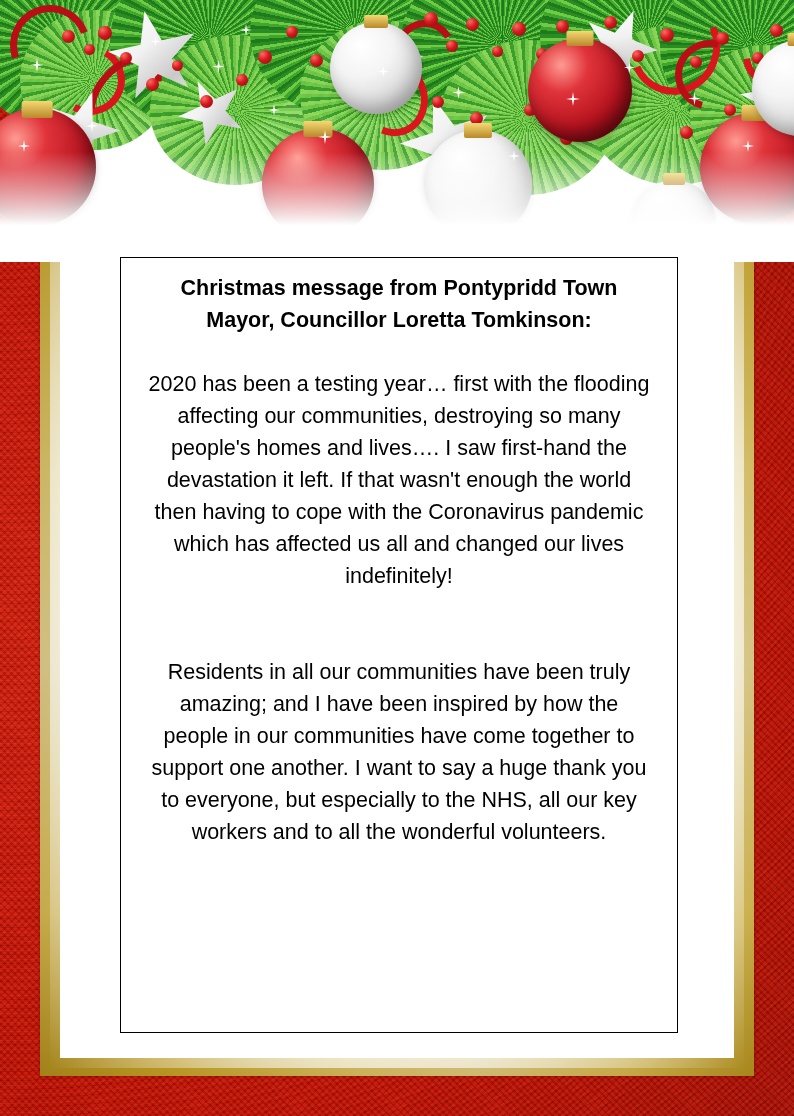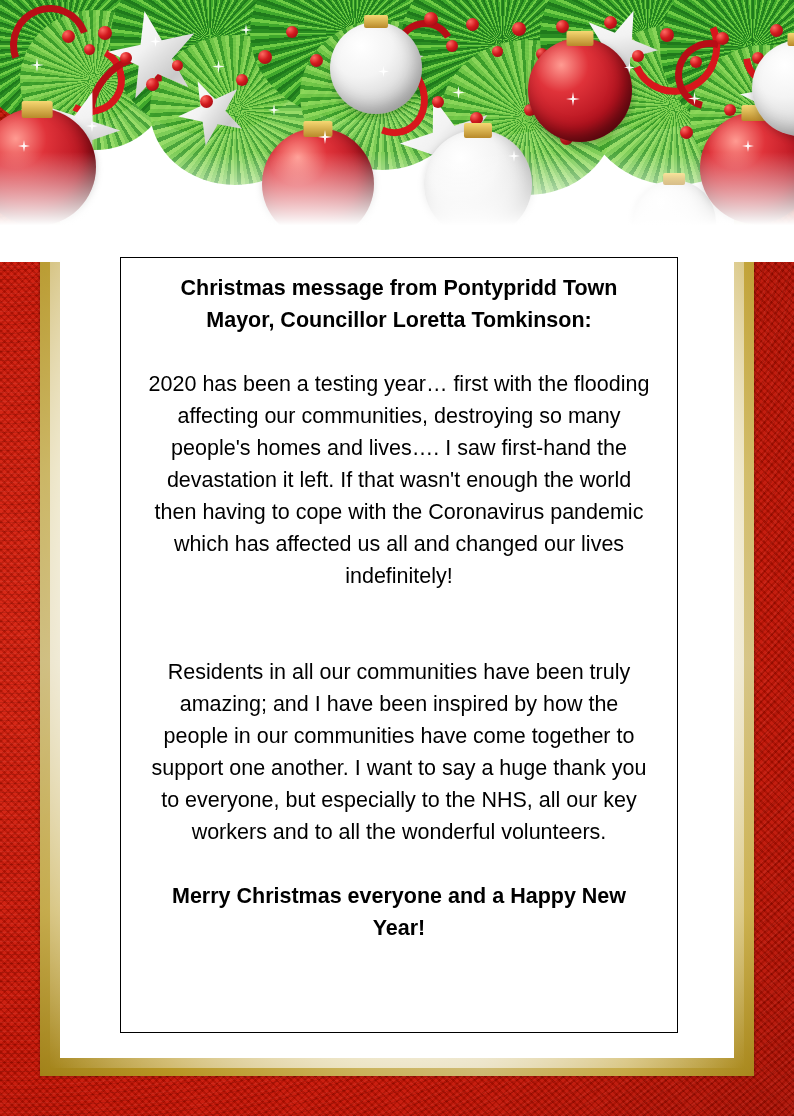"Merry Christmas everyone and a" p.bold { html: <p>Merry Christmas everyone and a Happy New Year!</p> -> none }
